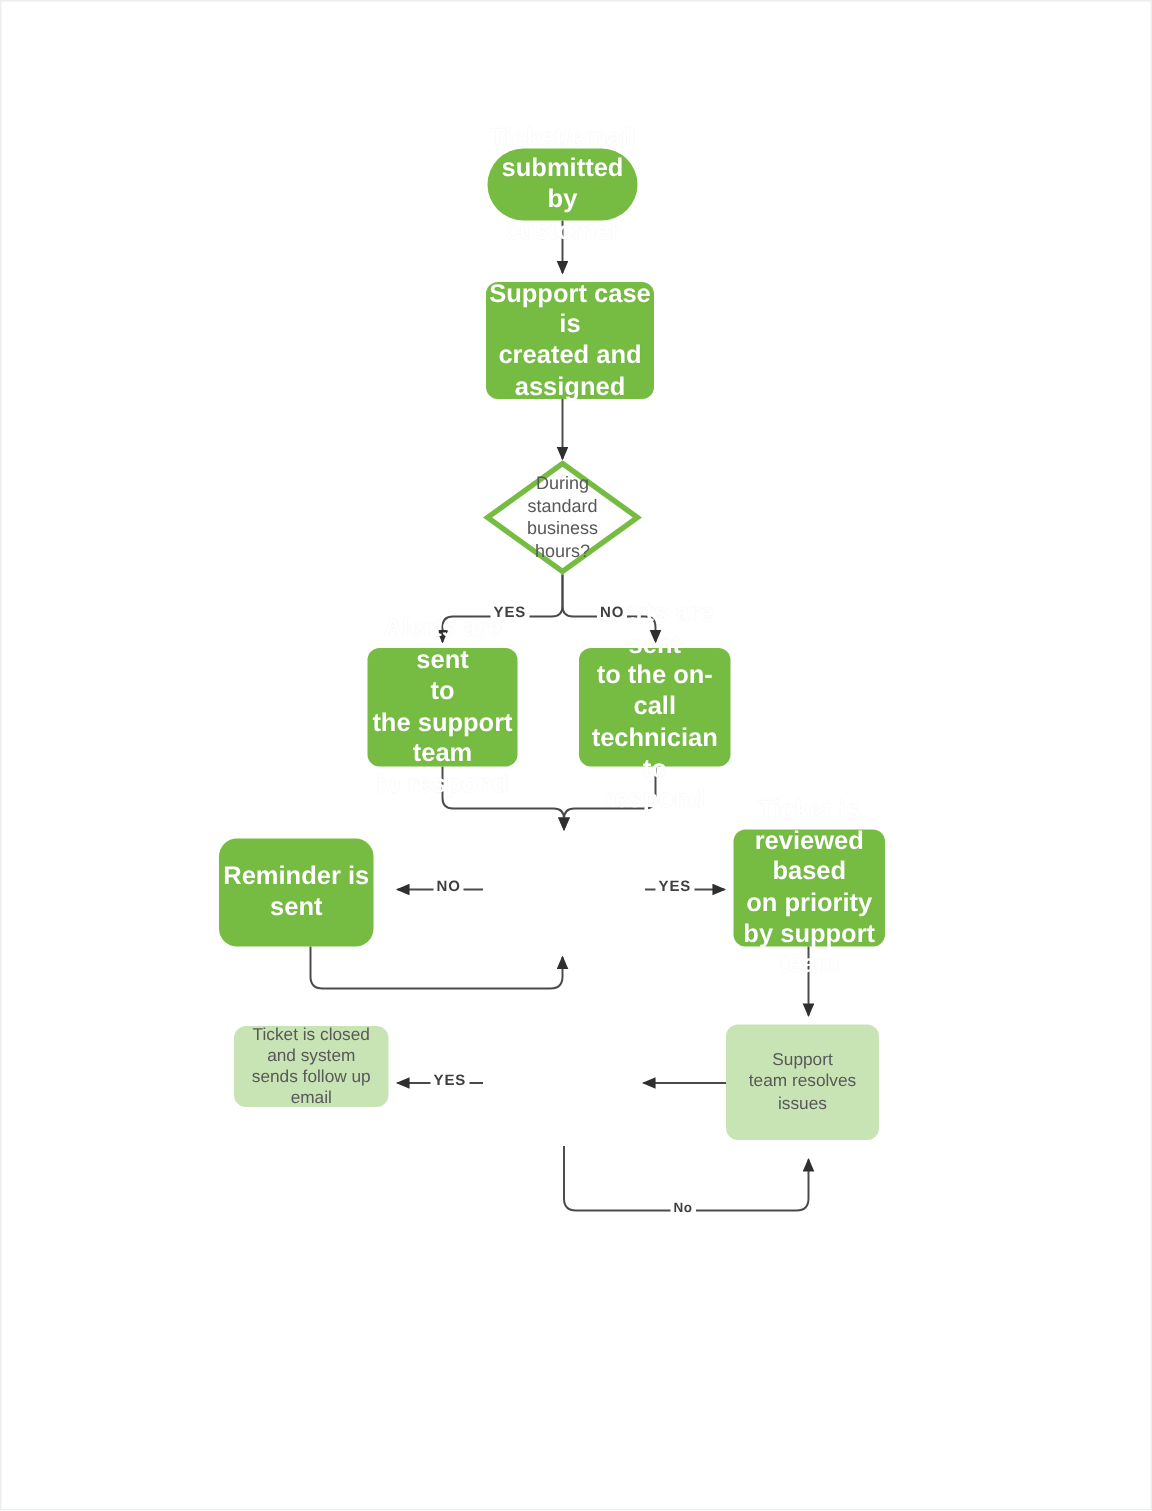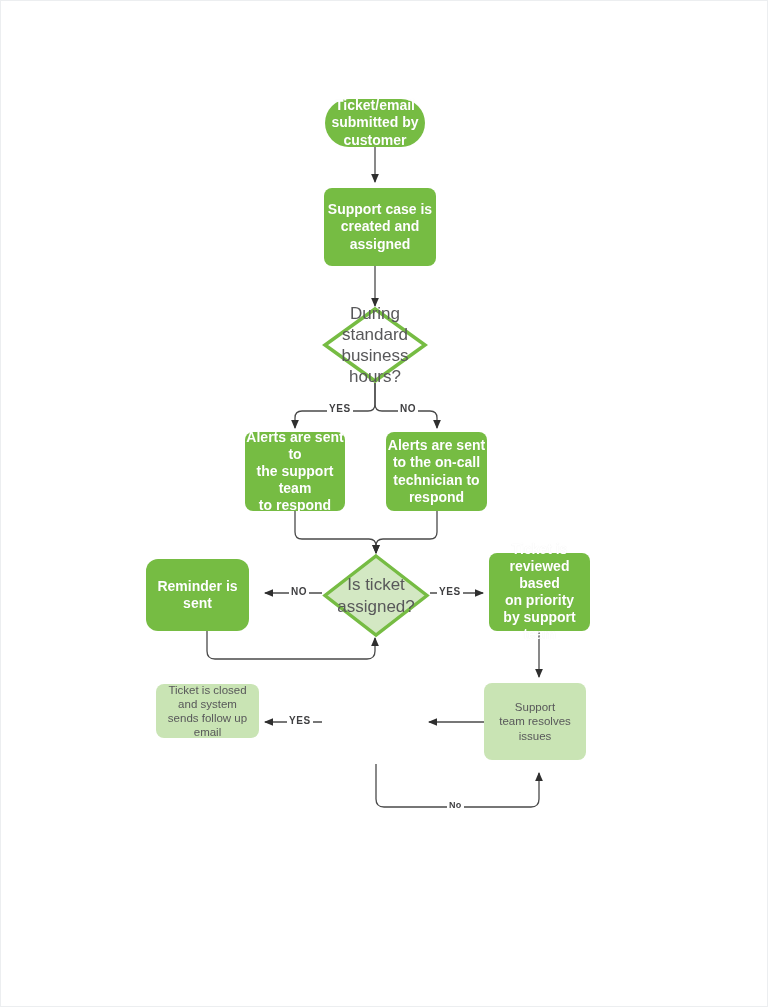"Ticket/email" .n-solid { font-size: 14px -> 17px }
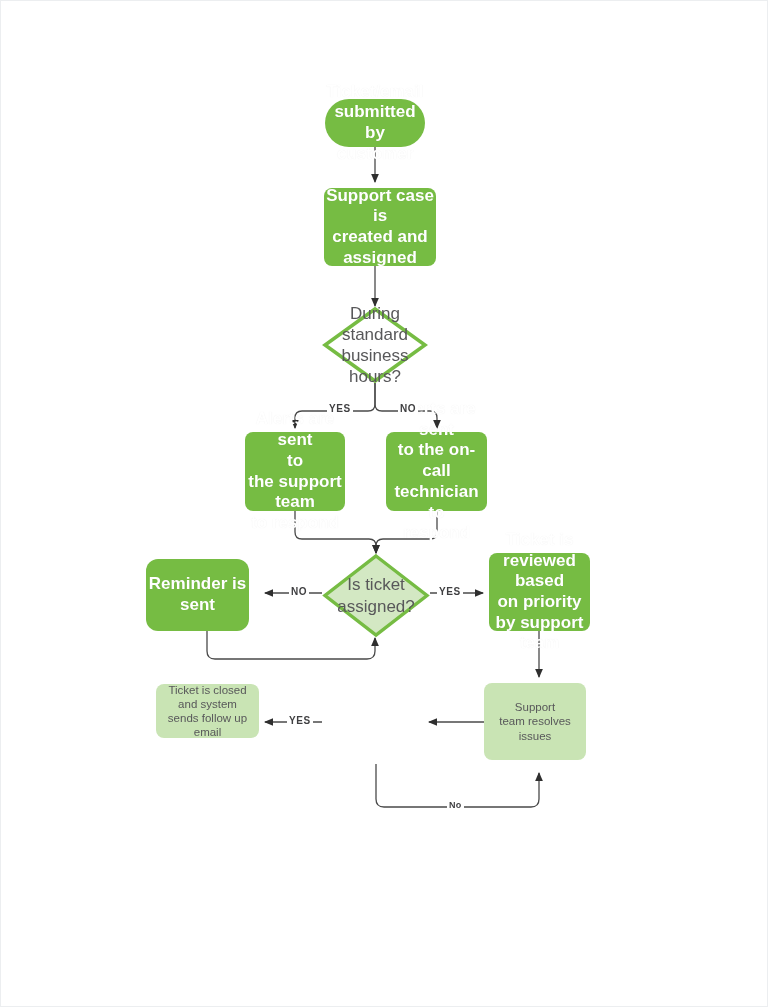"During" .n-diamond .dia-label { font-size: 17px -> 12px }
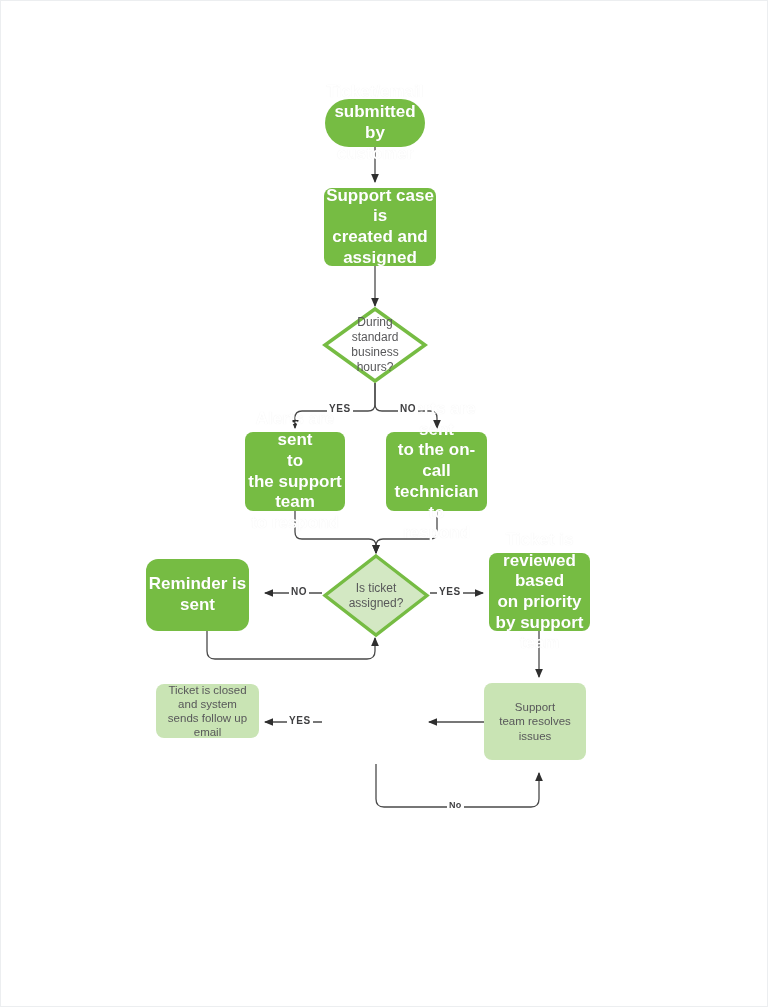"Is ticket" div.node { html: <div> <svg> <polygon></polygon> </svg> <span>Is ticket assigned?</span> </div> -> none }
